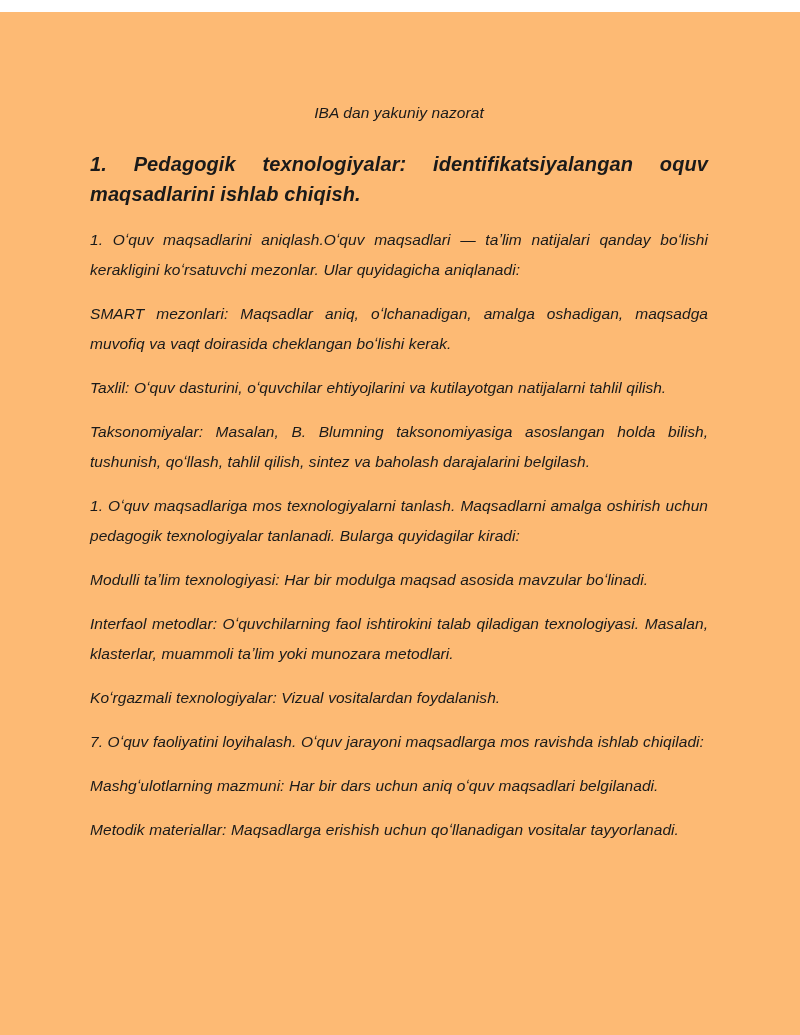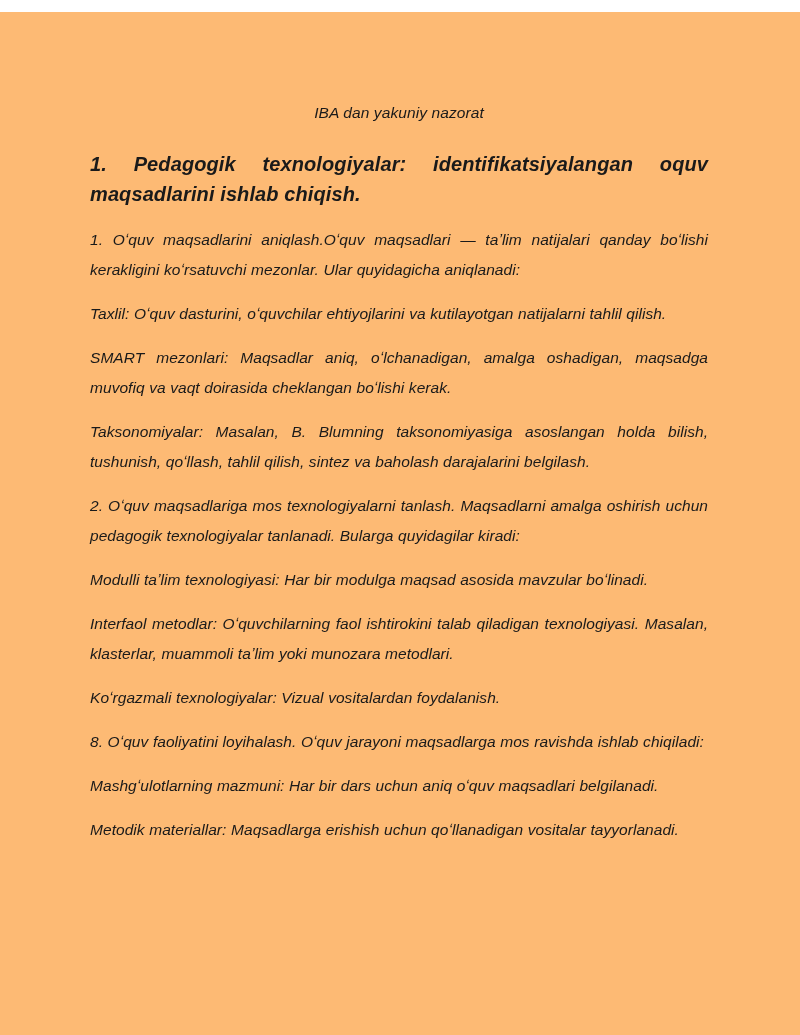"Taxlil: Oʻquv dasturini, oʻquvchilar" p.doc-para { order: before "SMART mezonlari: Maqsadlar aniq," -> after "SMART mezonlari: Maqsadlar aniq," }
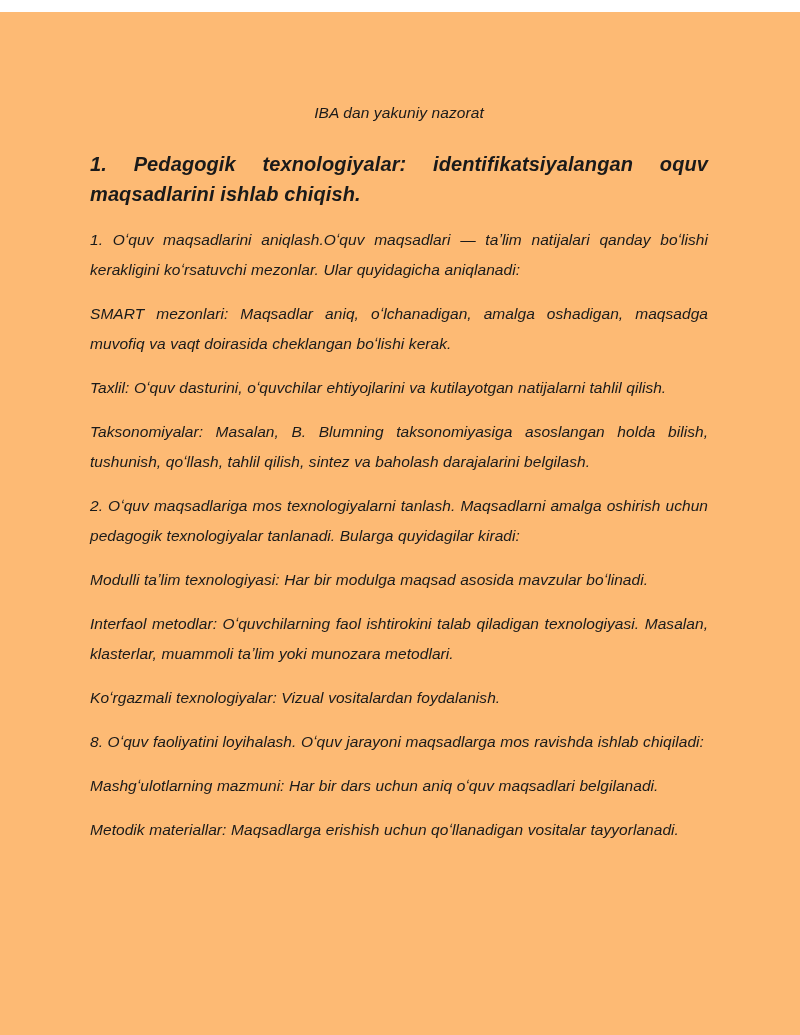"2. Oʻquv maqsadlariga mos" p.doc-para { text: 2 -> 1 }
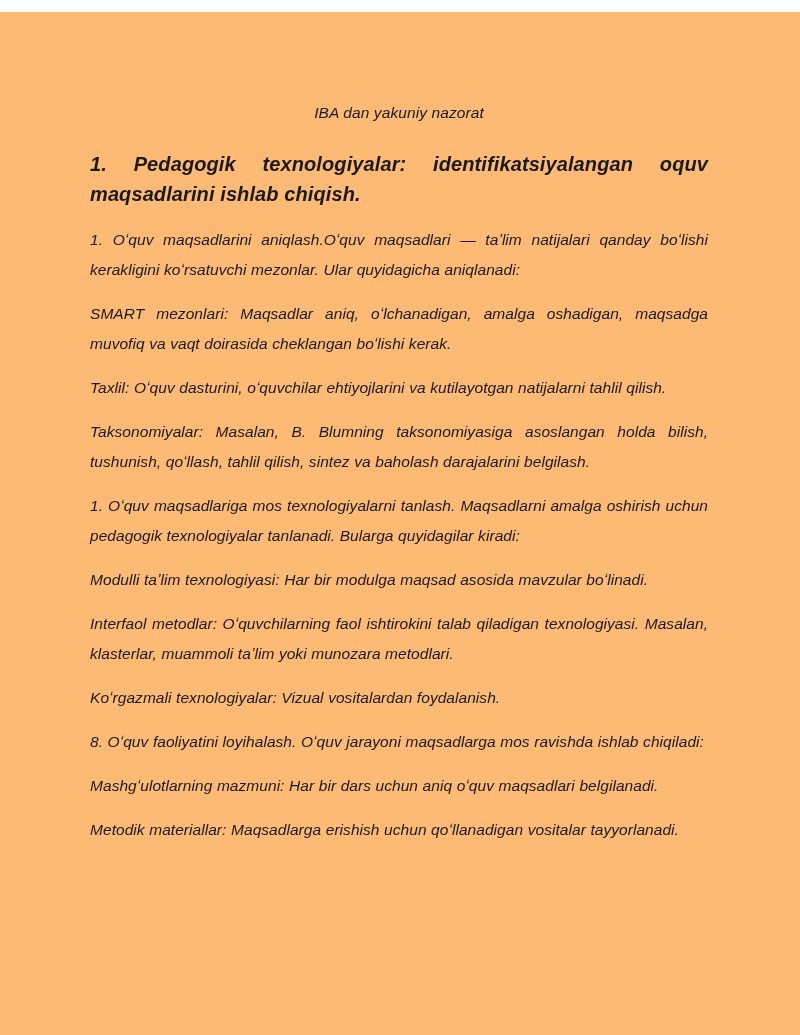"8. Oʻquv faoliyatini loyihalash. Oʻquv" p.doc-para { text: 8 -> 7 }
